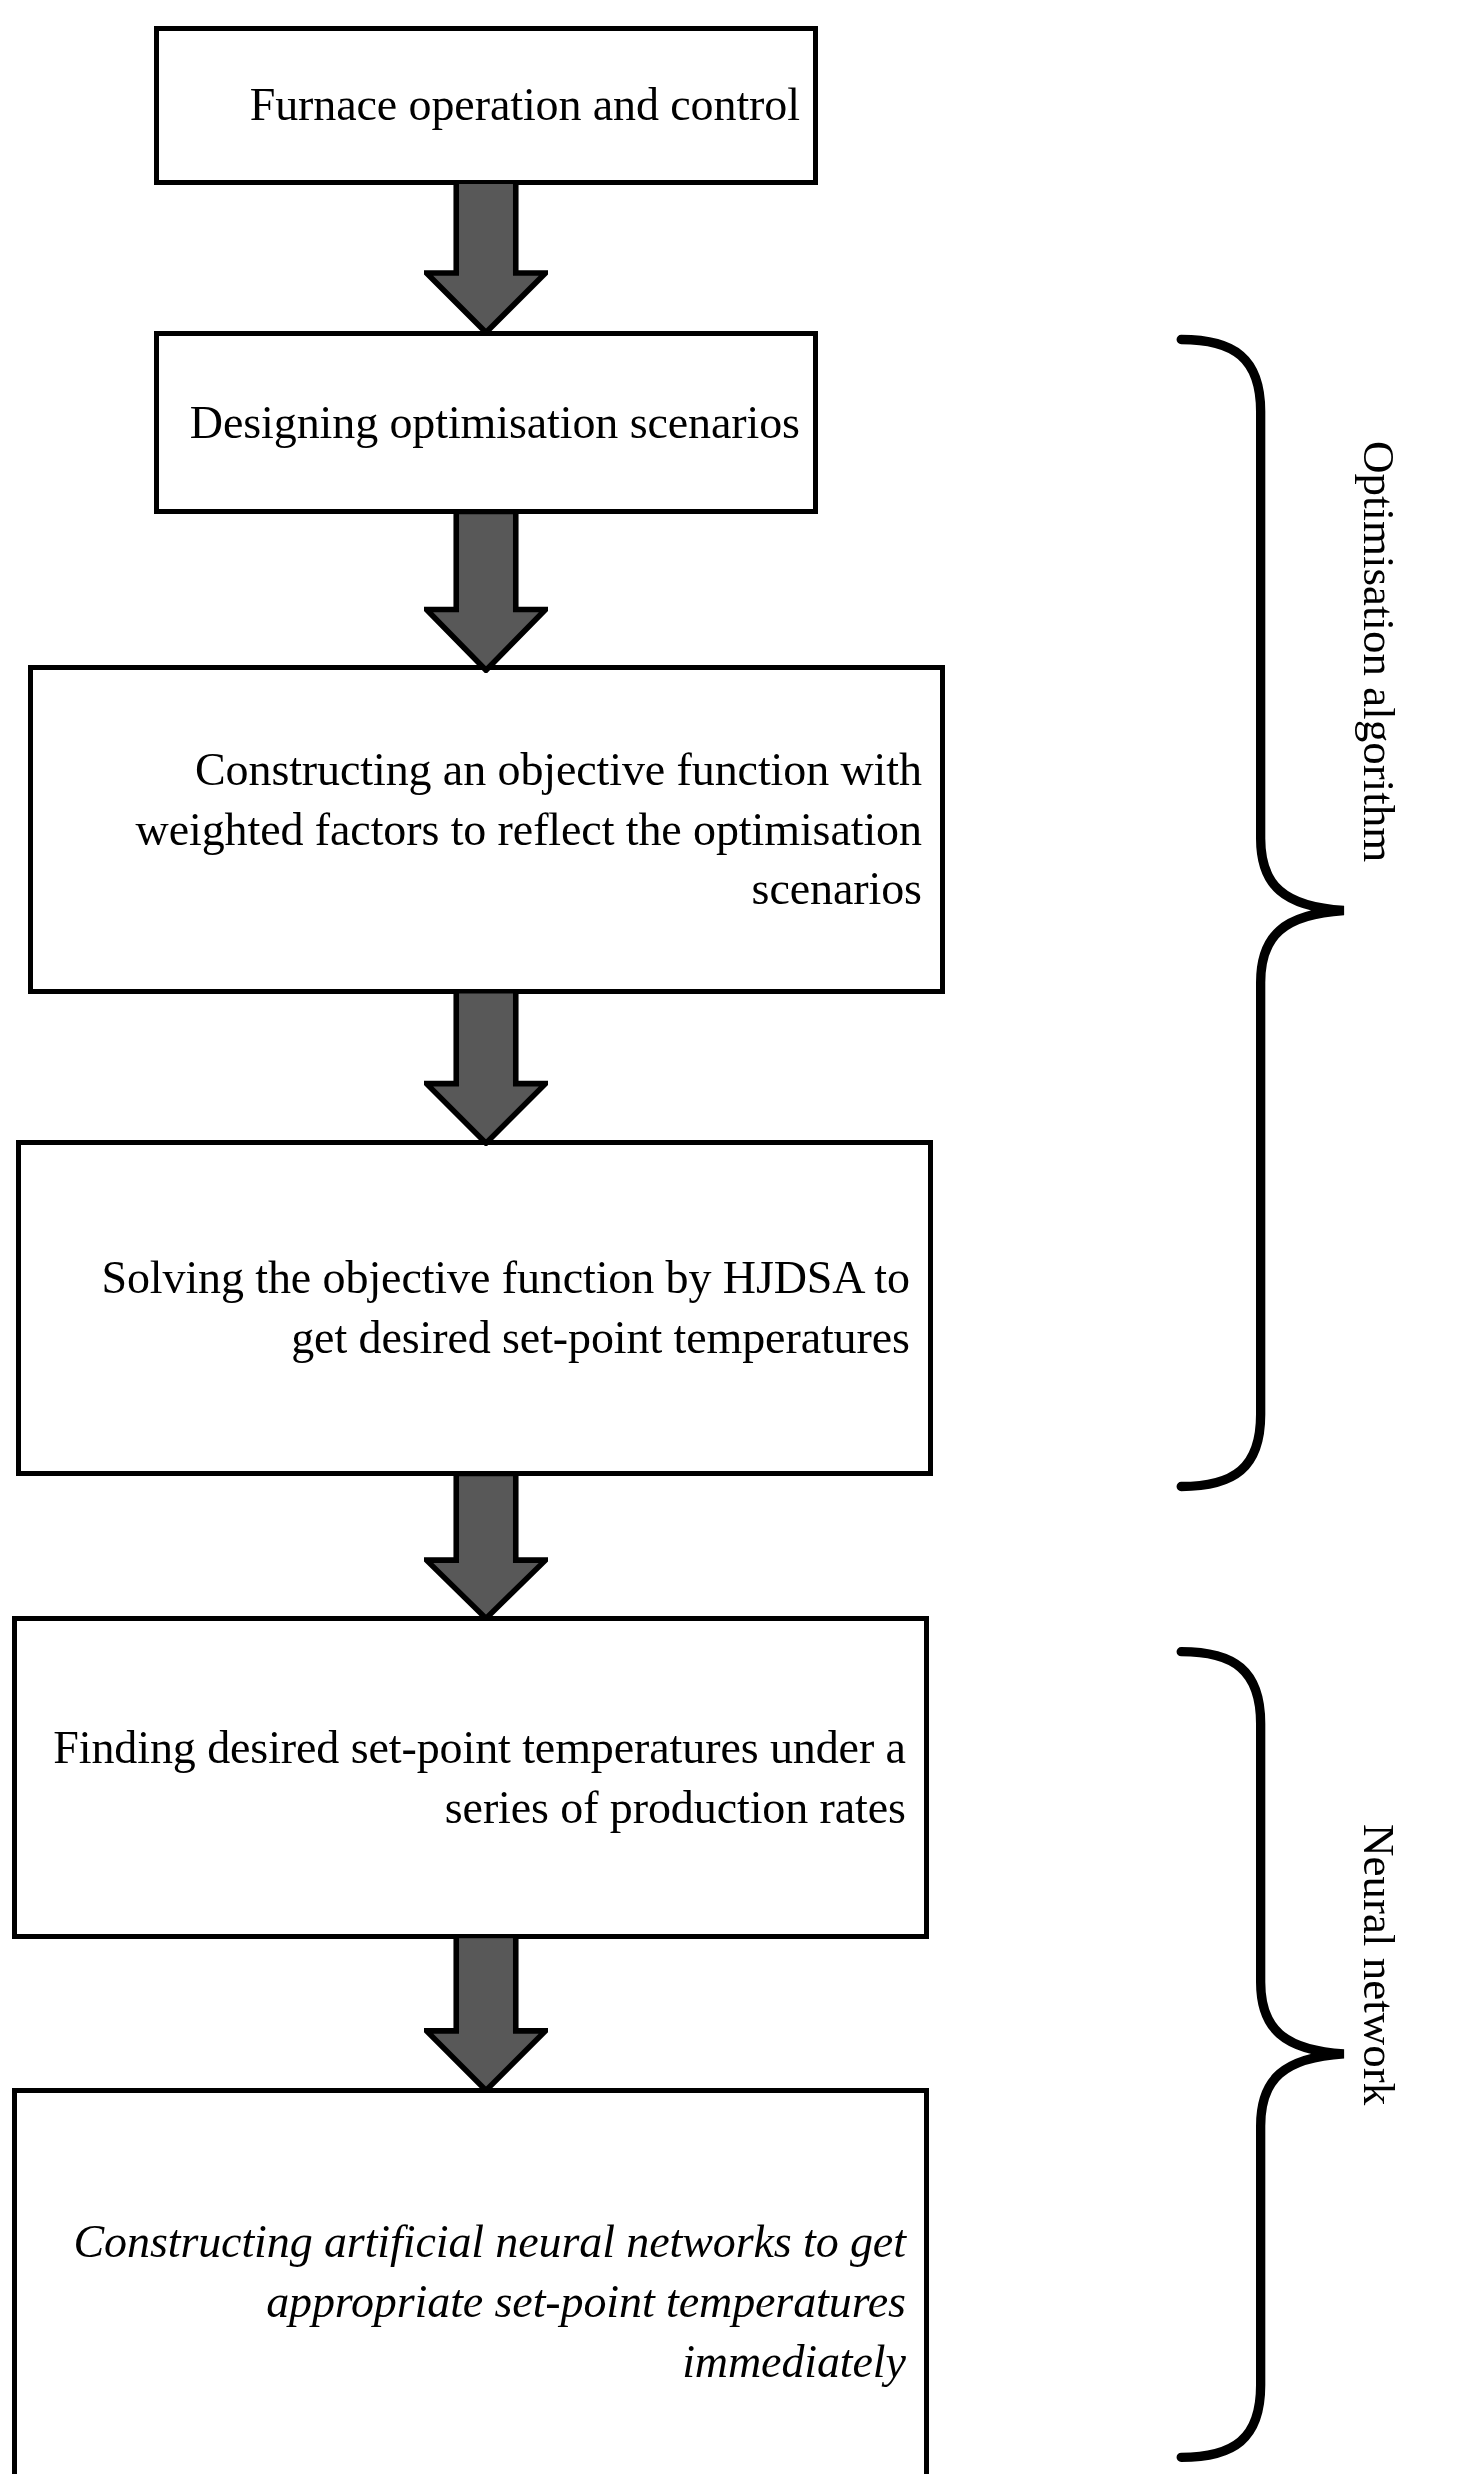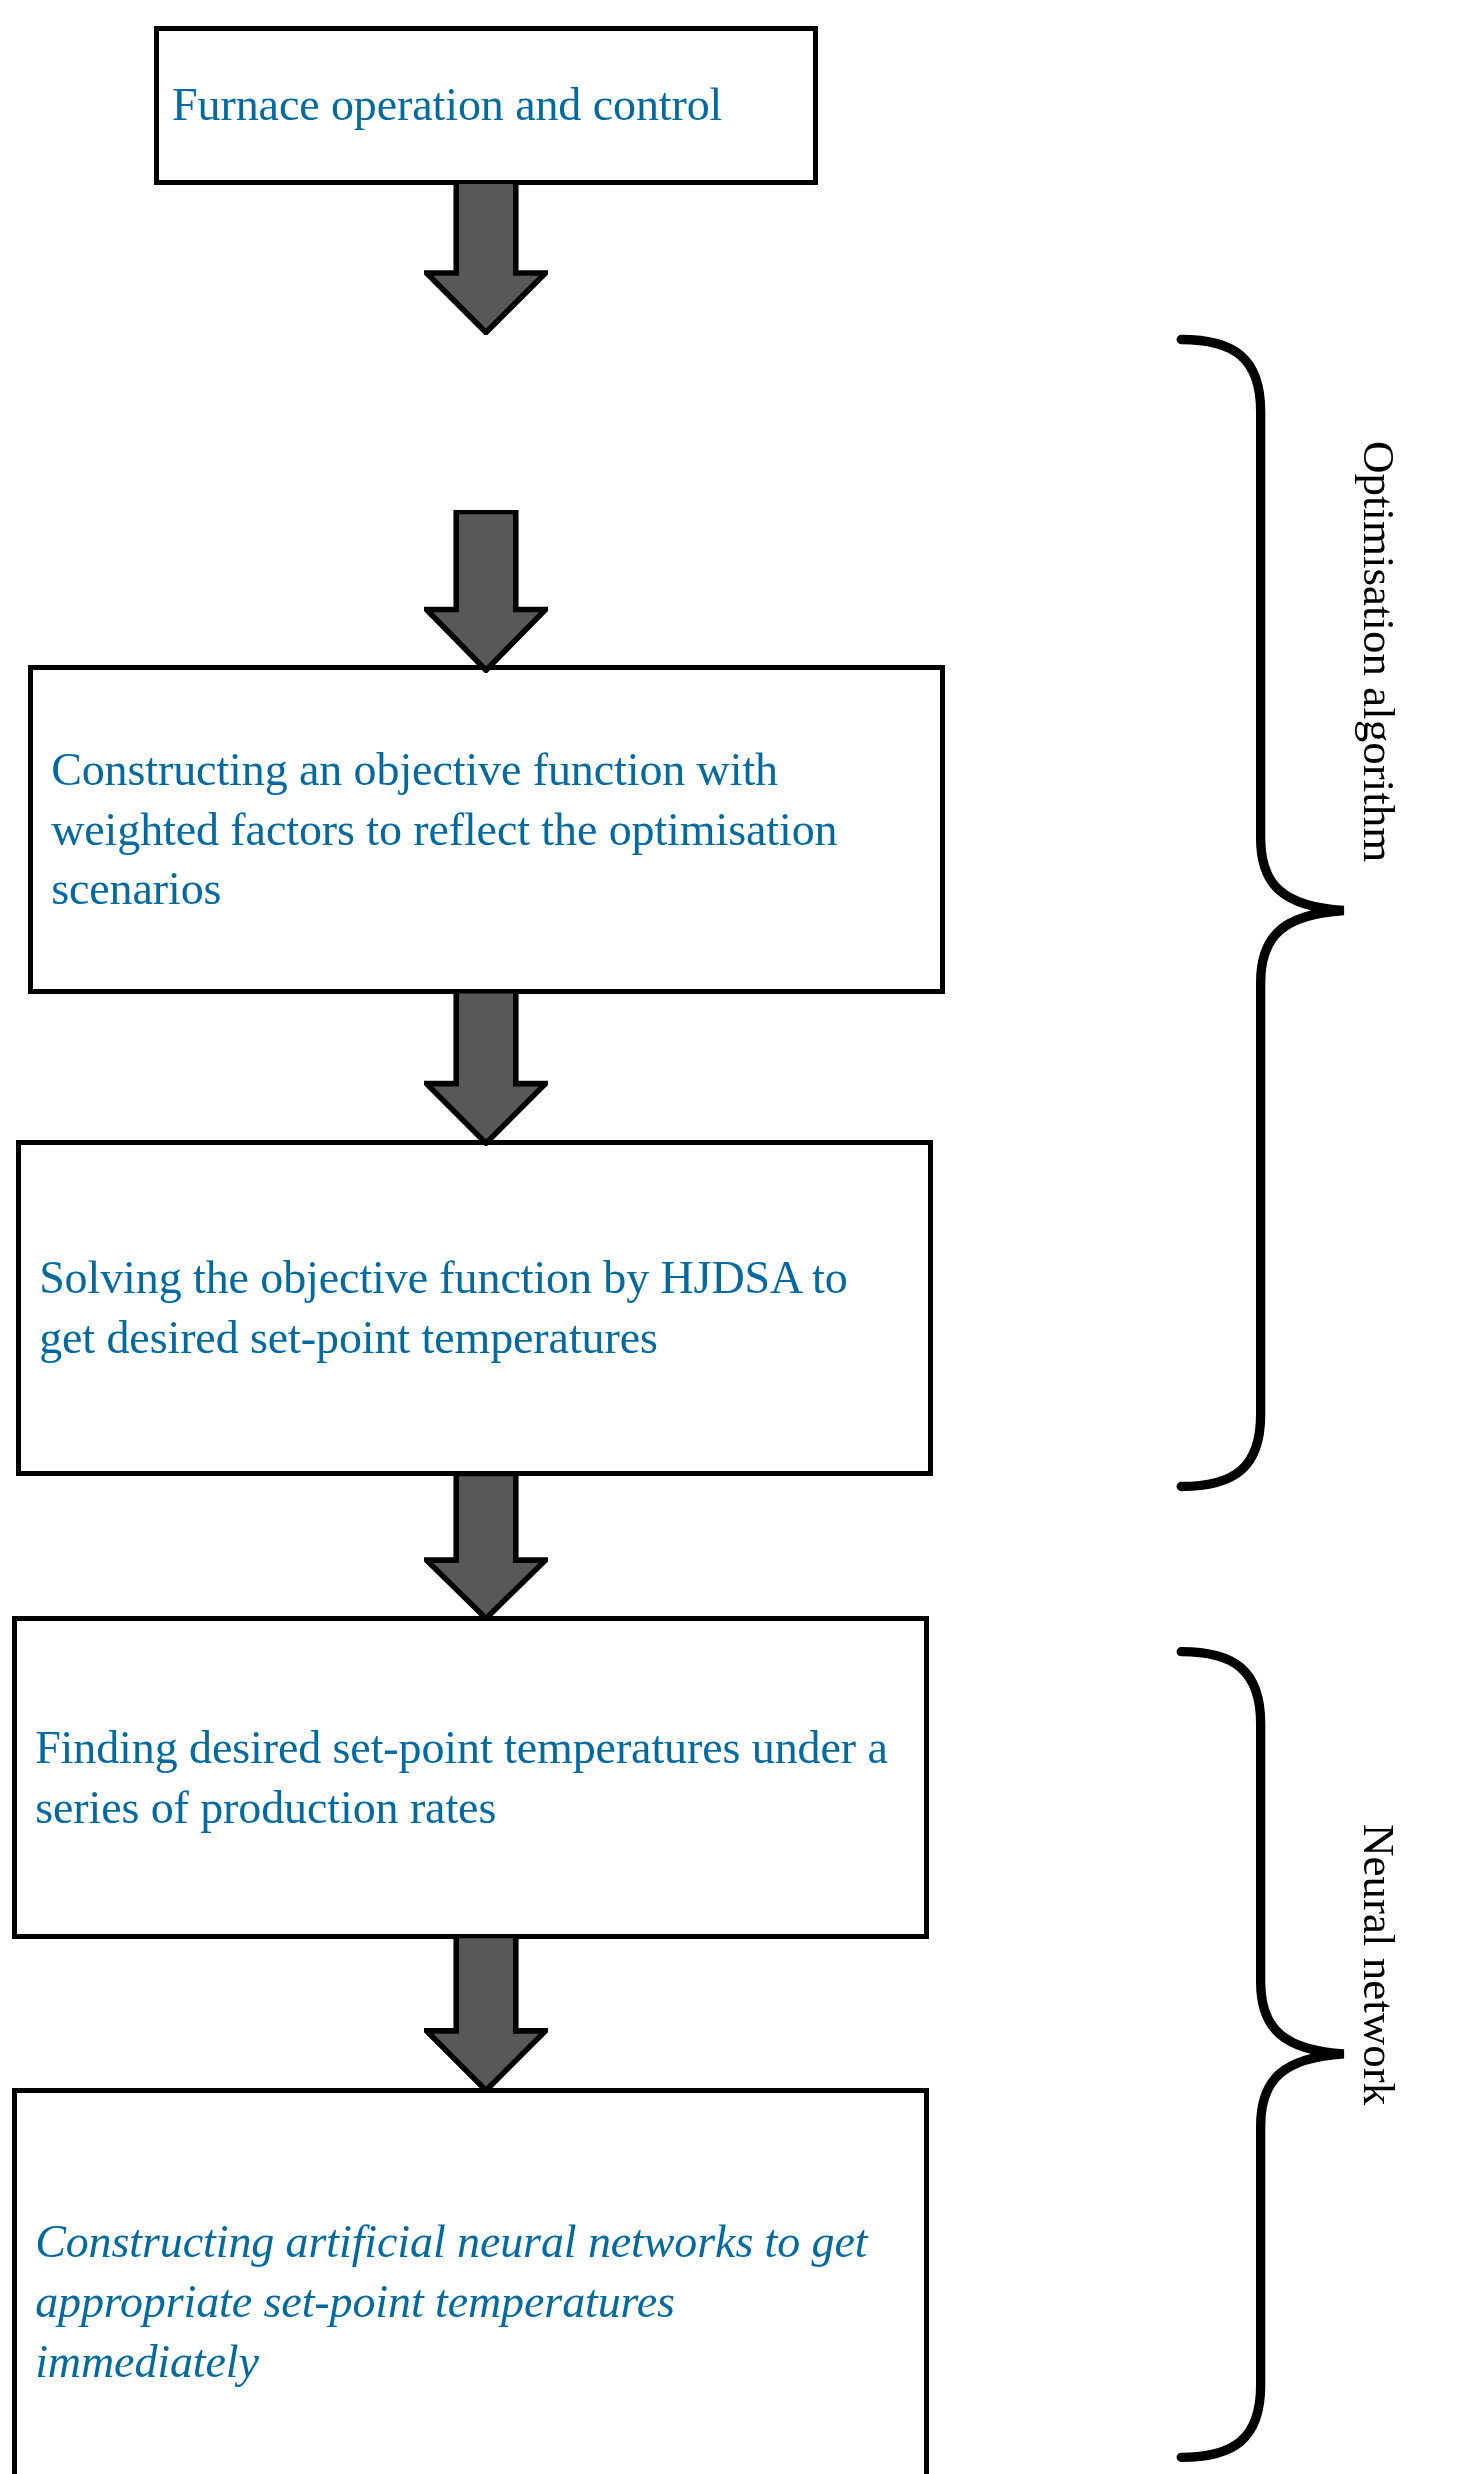"Furnace operation and control" .node .txt { color: #0369a1 -> #000000; text-align: left -> right }
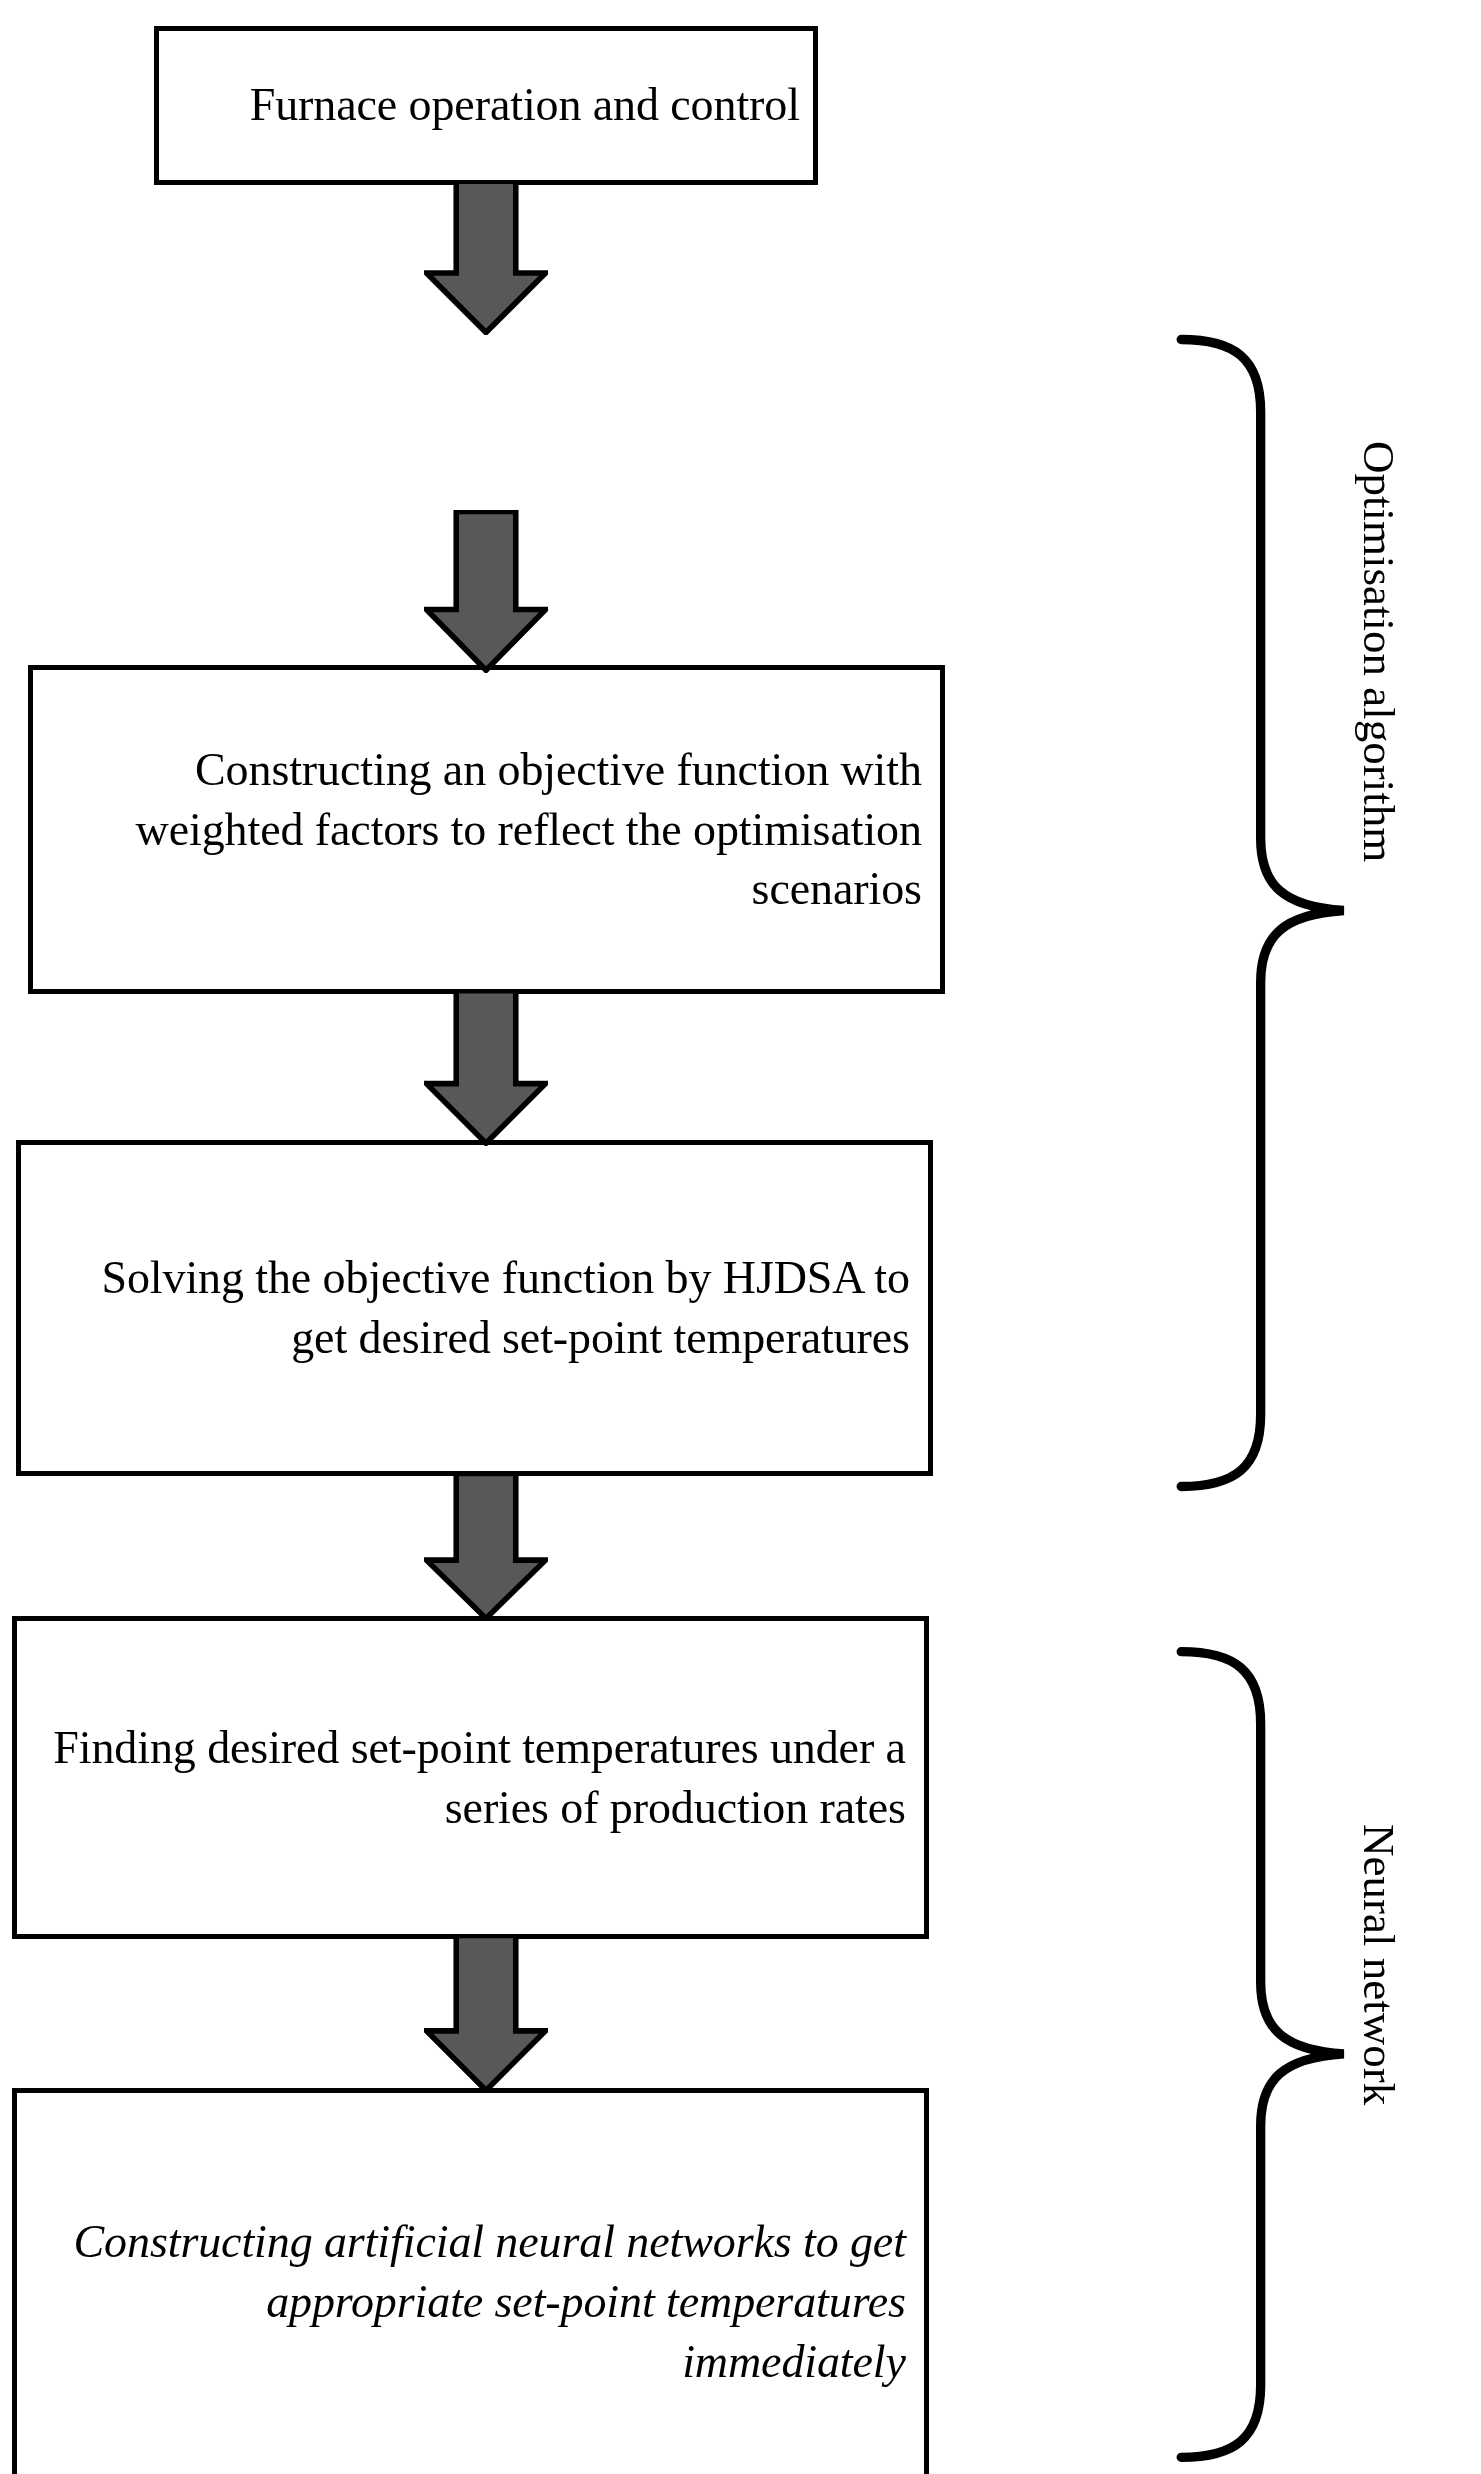"Designing optimisation scenarios" div.node { html: none -> <div> <span>Designing optimisation scenarios</span> </div> }
